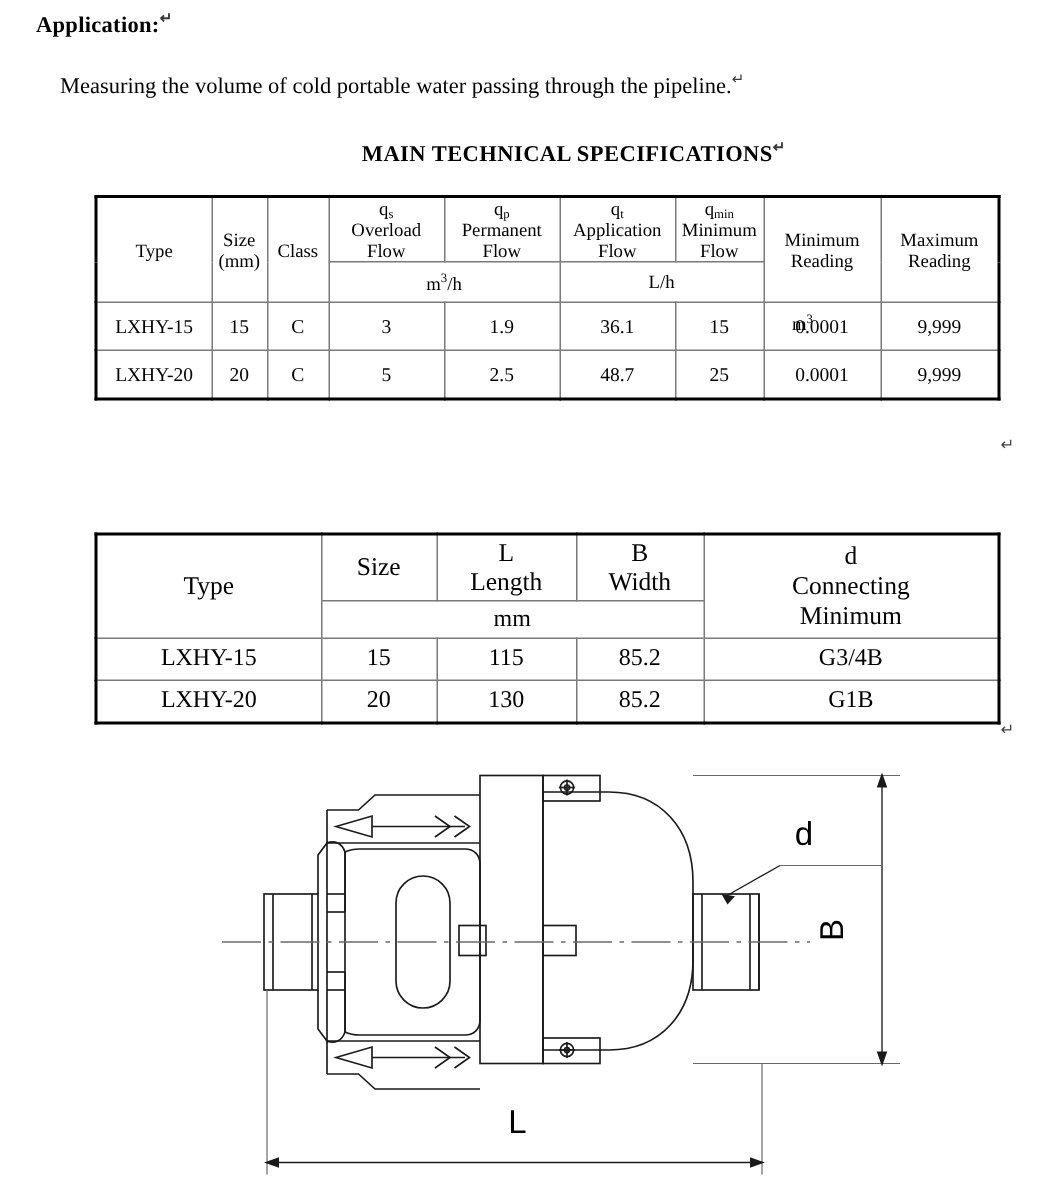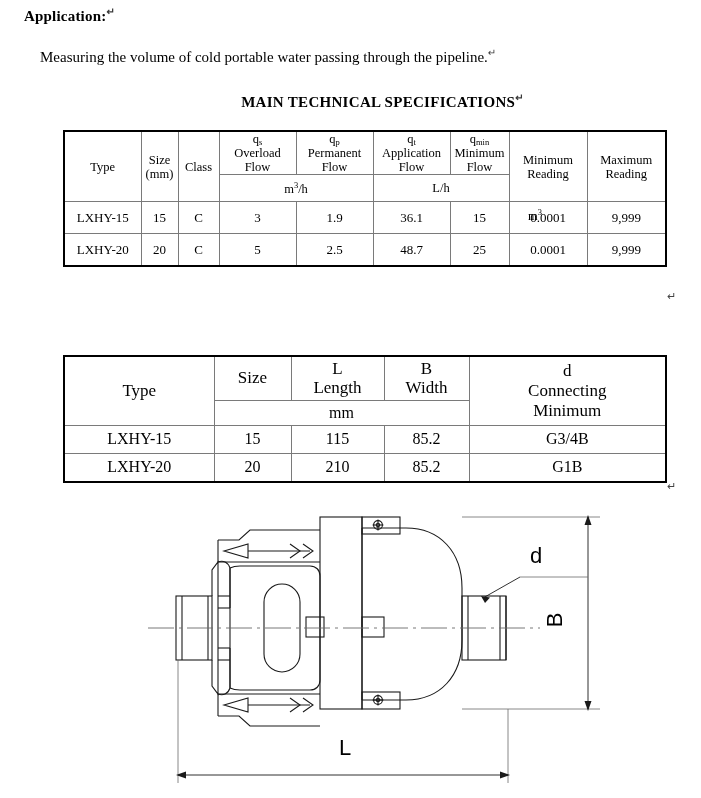"210" td { text: 210 -> 130 }
